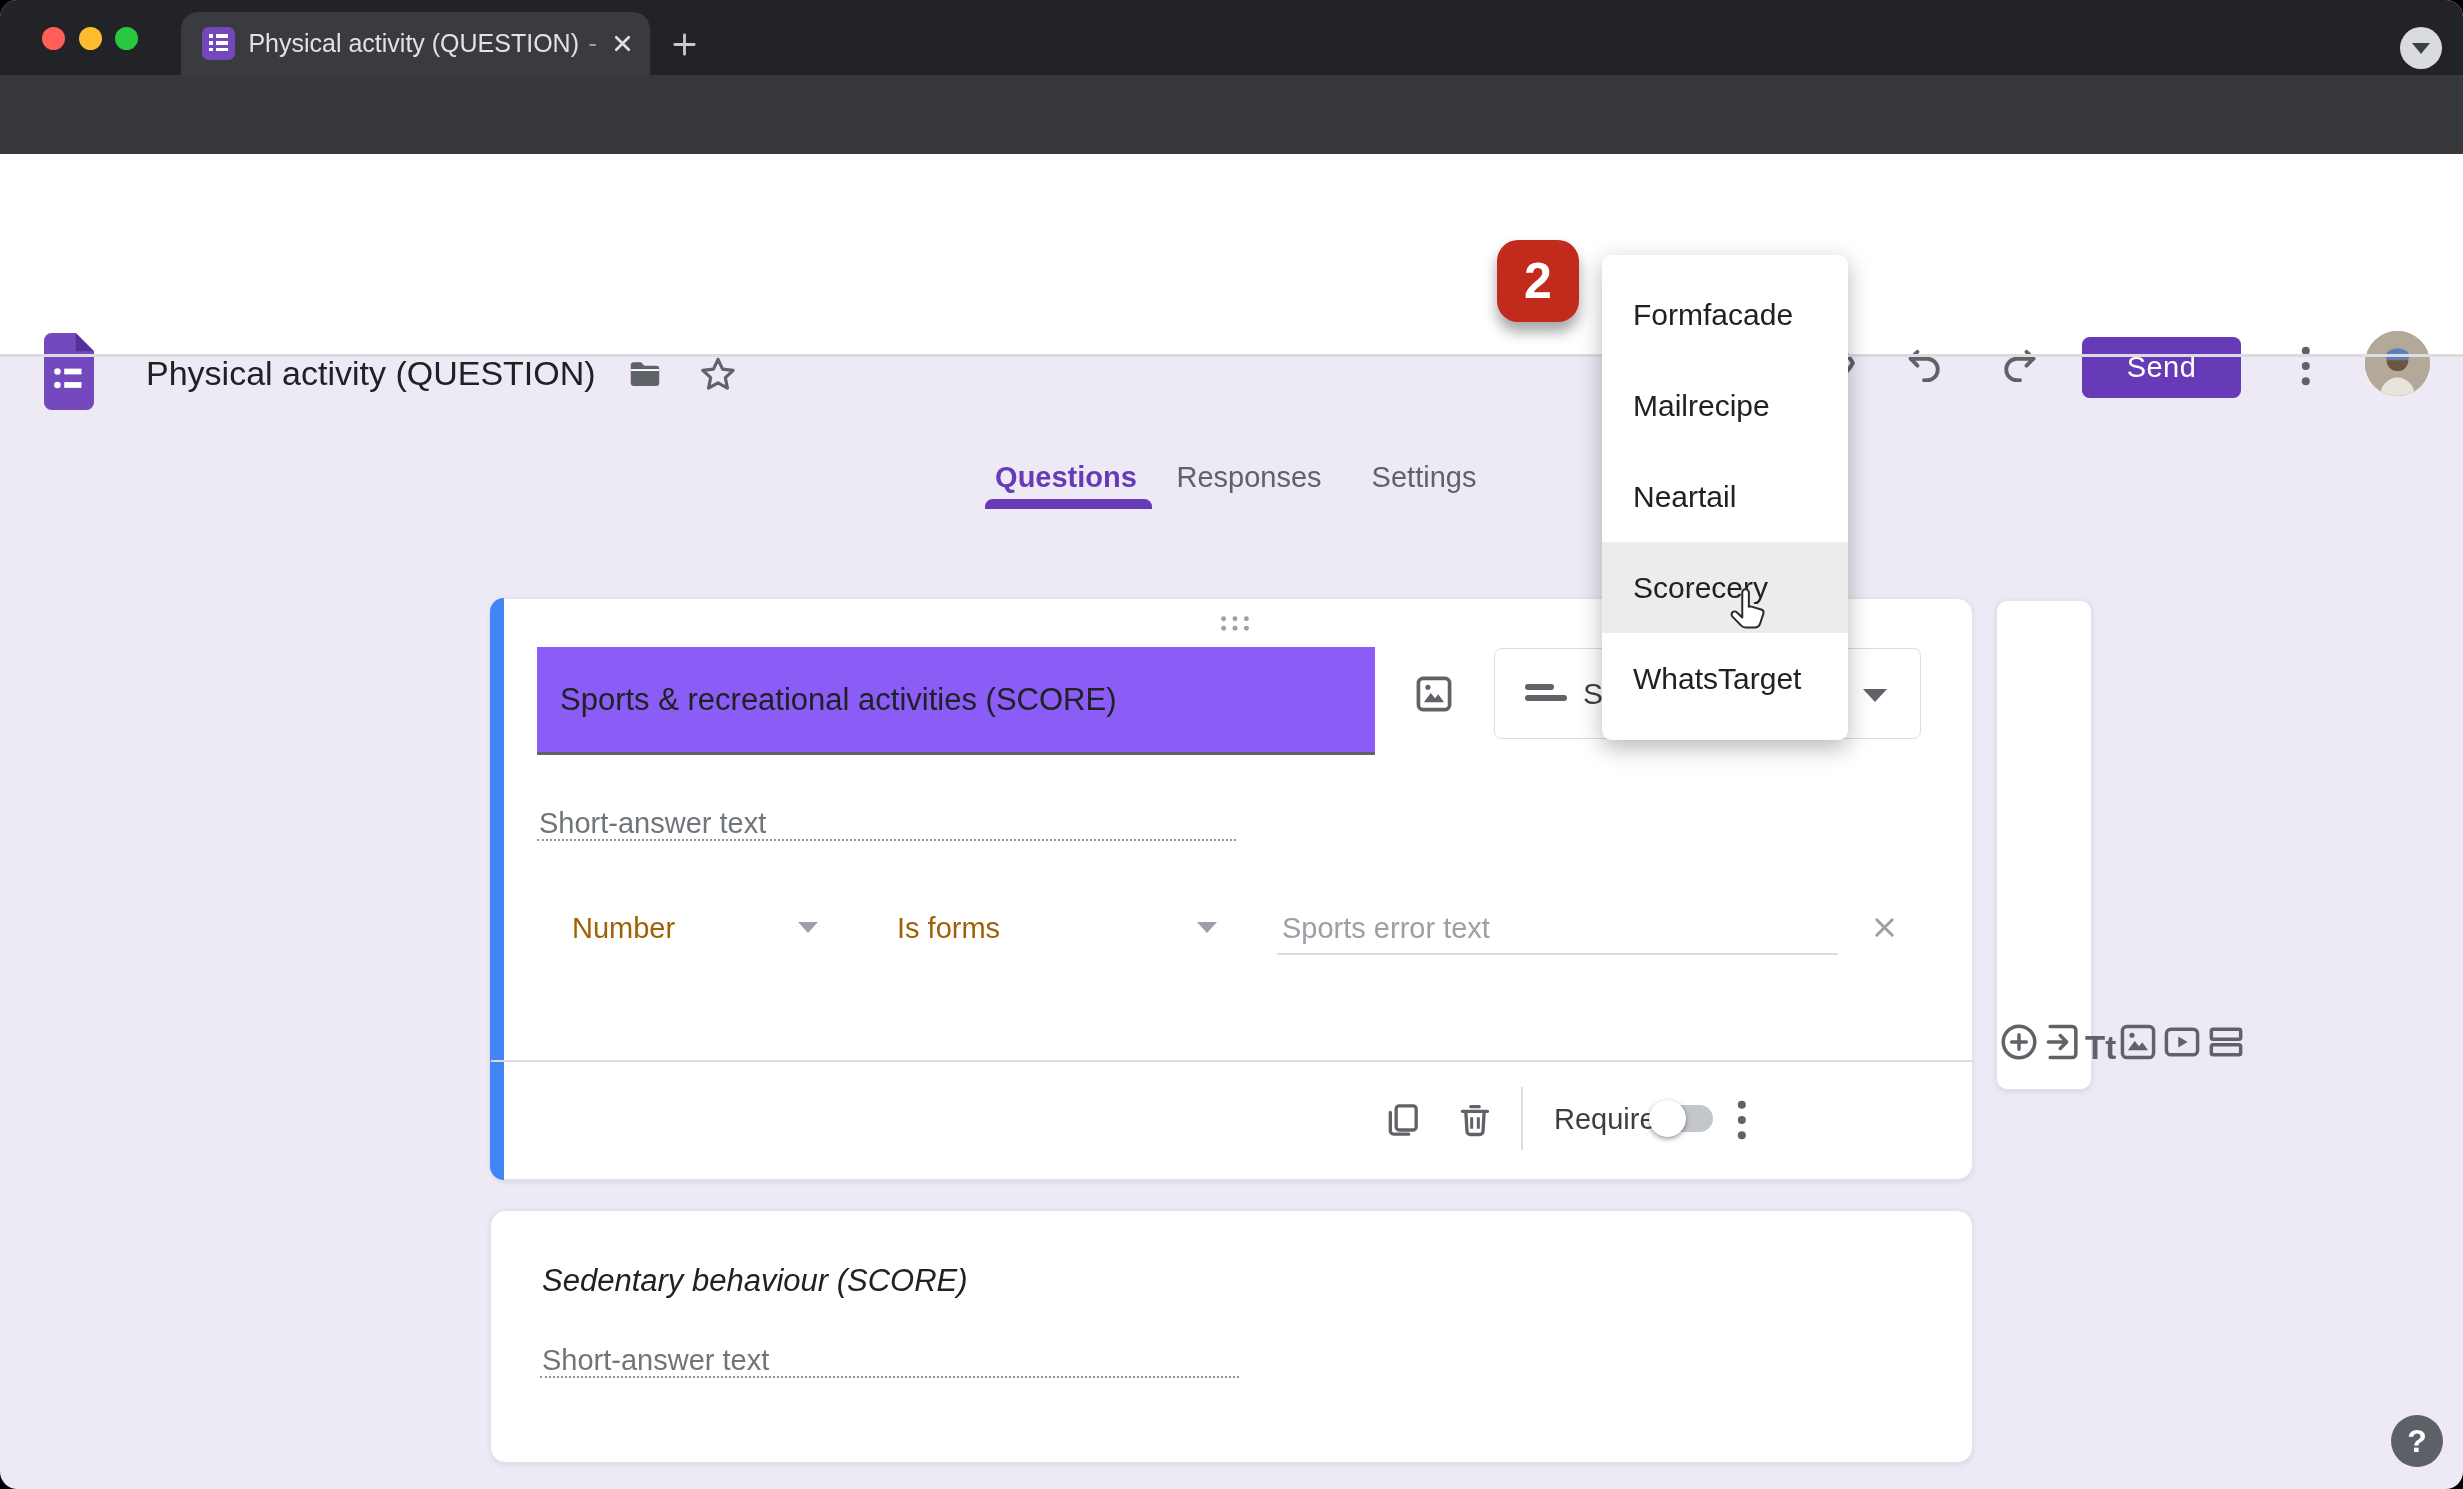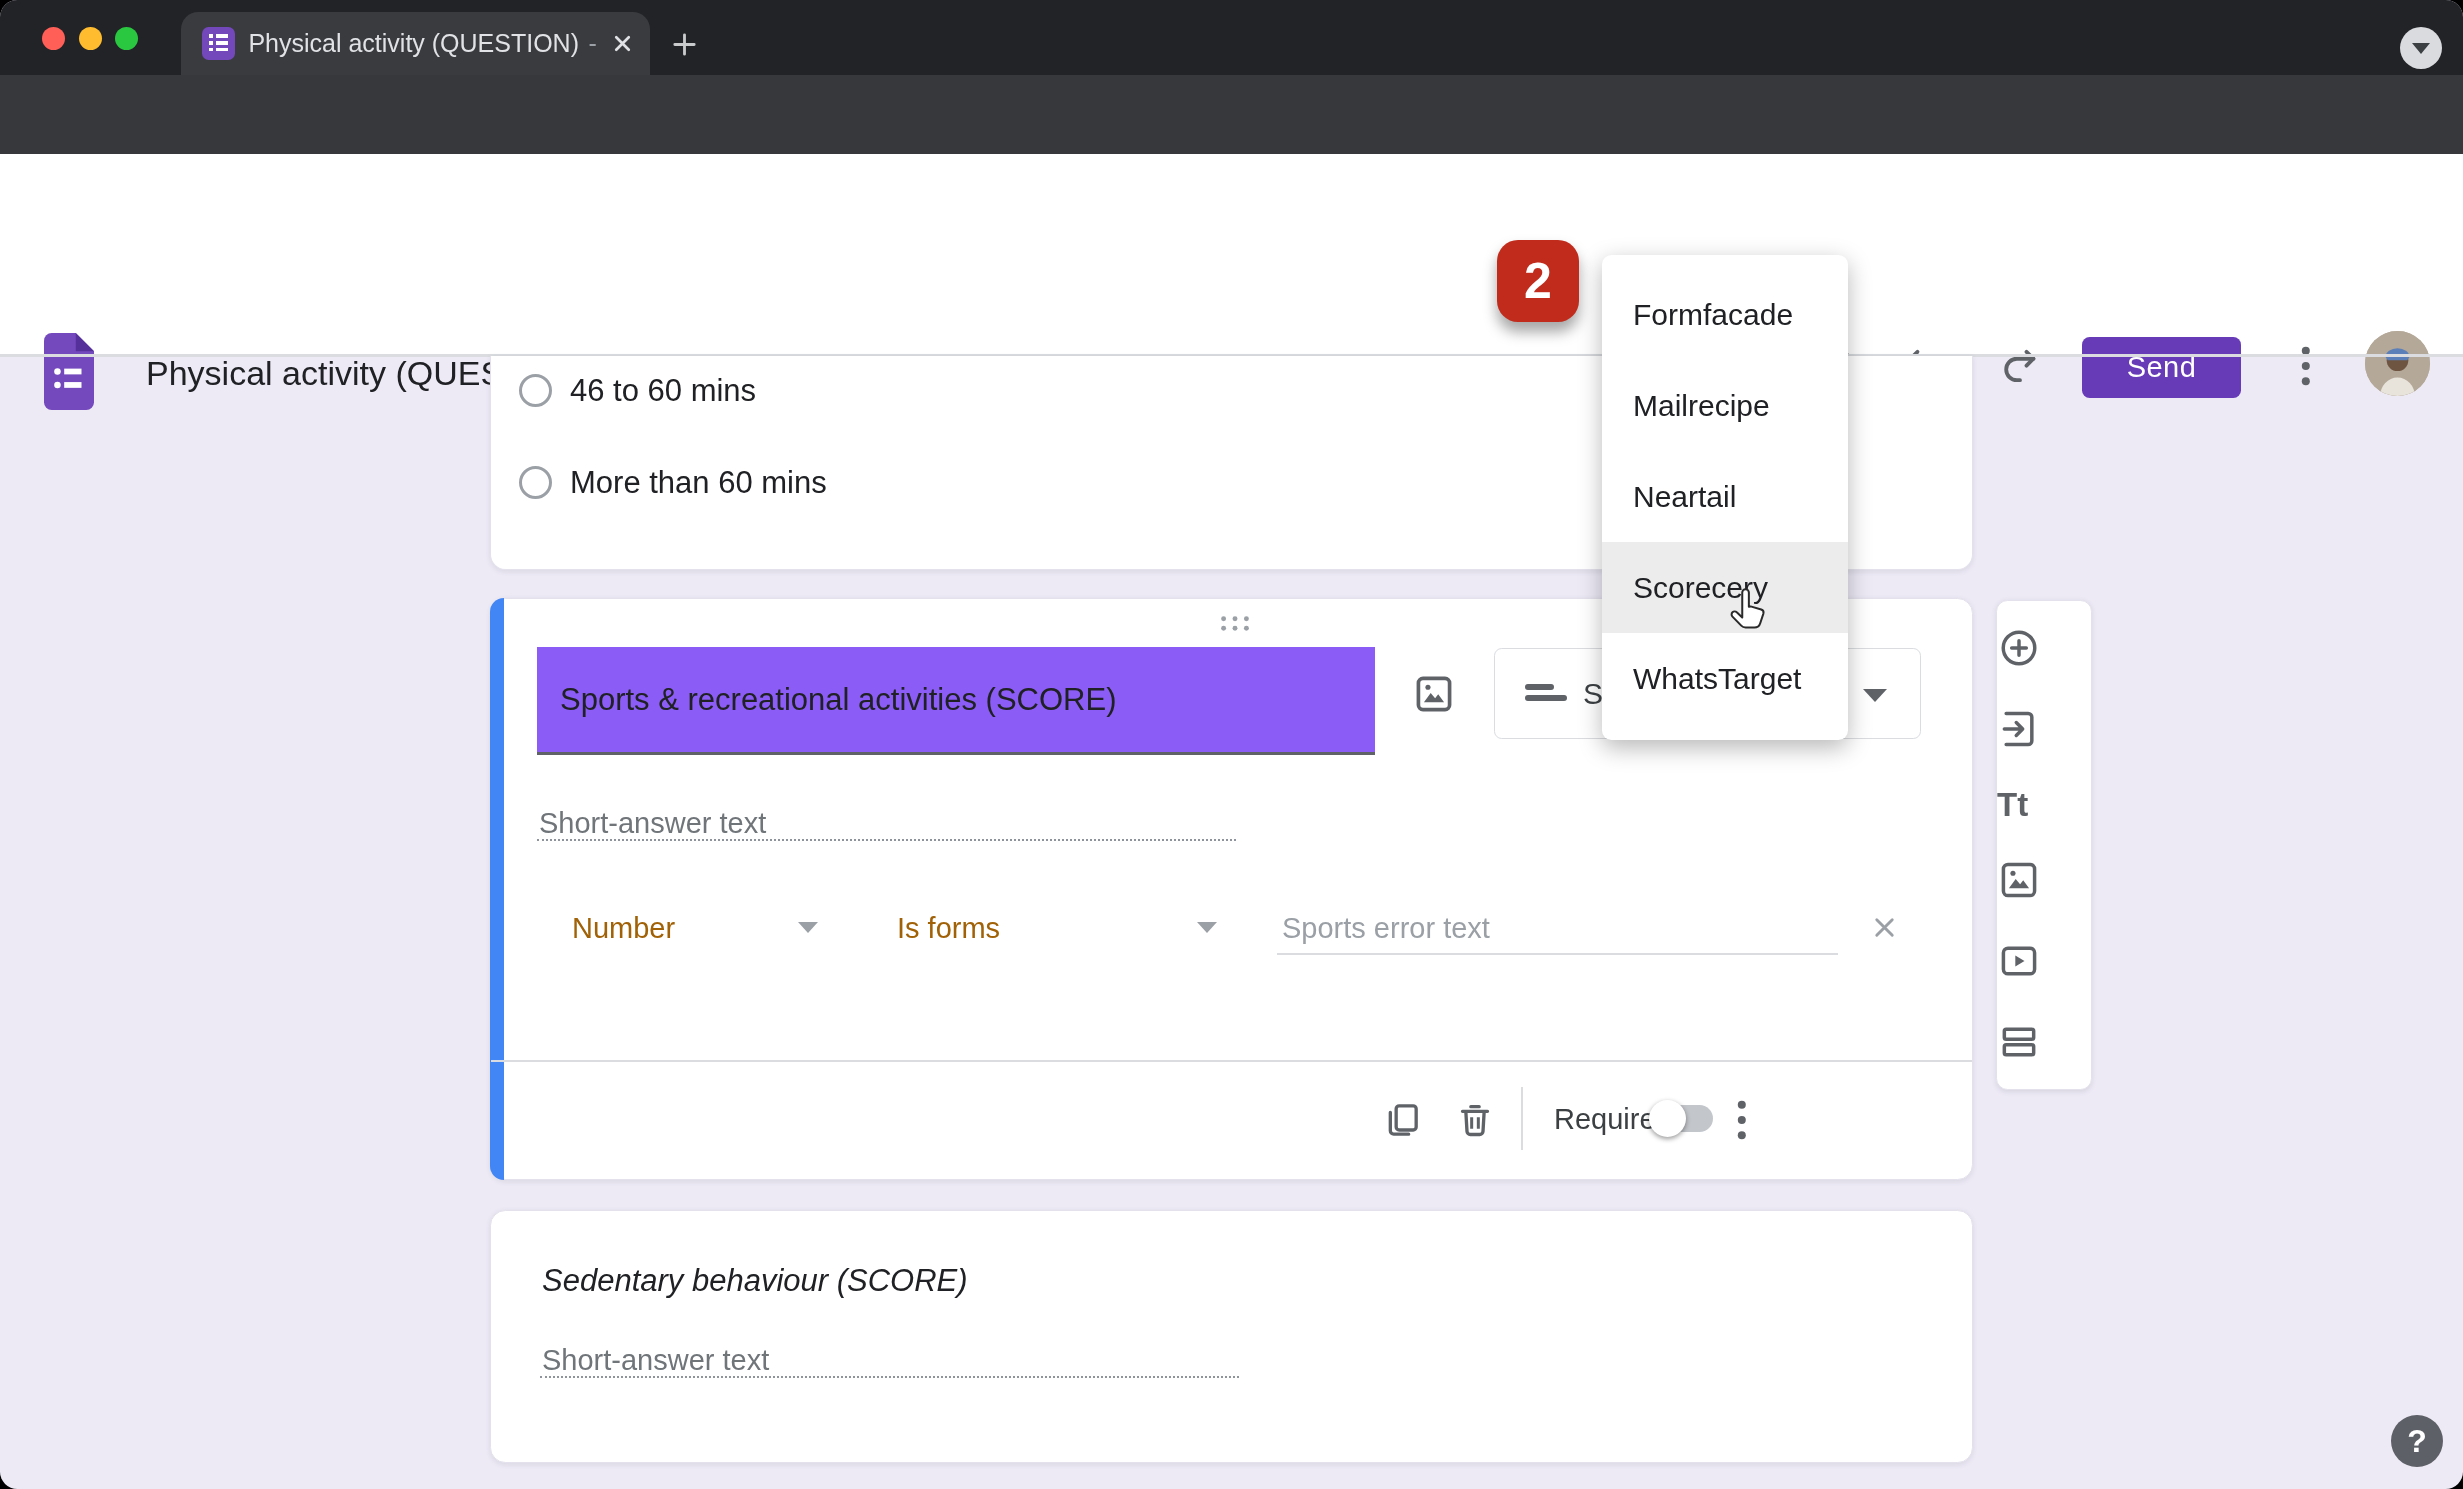"46 to 60 mins" div.card { html: <div> <div></div> <span>46 to 60 mins</span> <div></div> <span>More than 60 mins</span> </div> -> none }
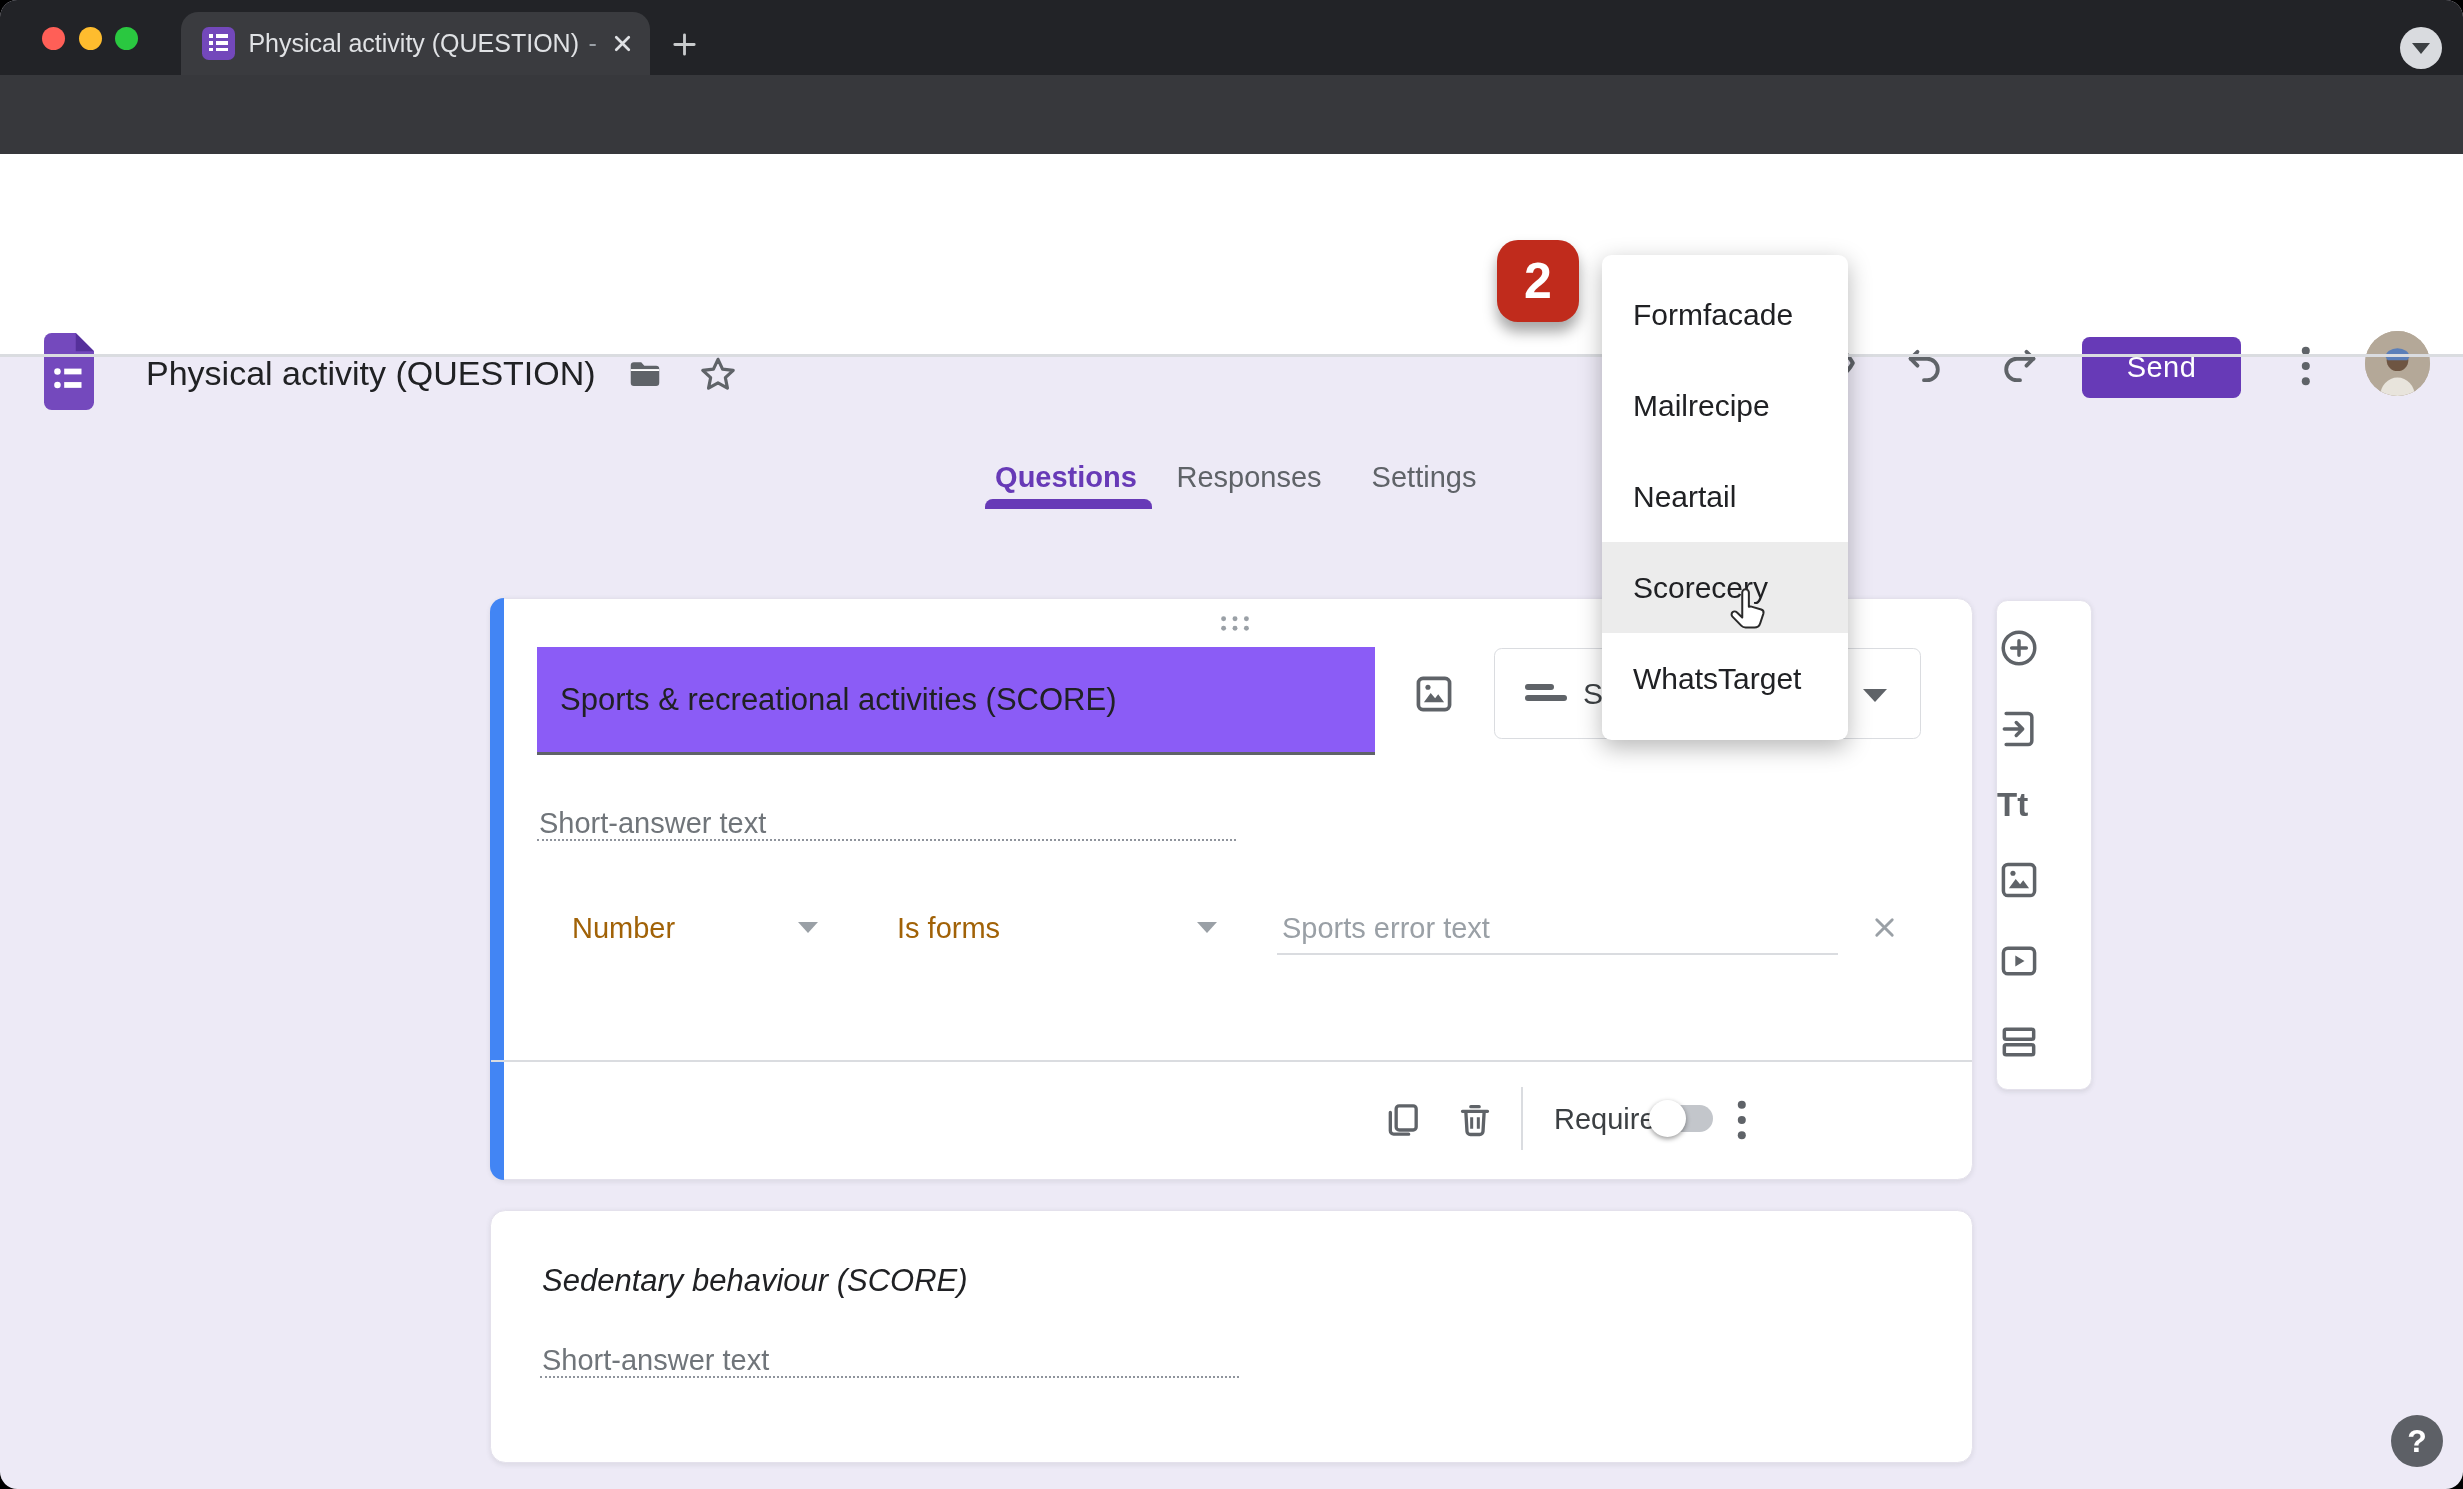"Tt" #add-toolbar { align-items: flex-start -> flex-end; flex-direction: column -> row }
